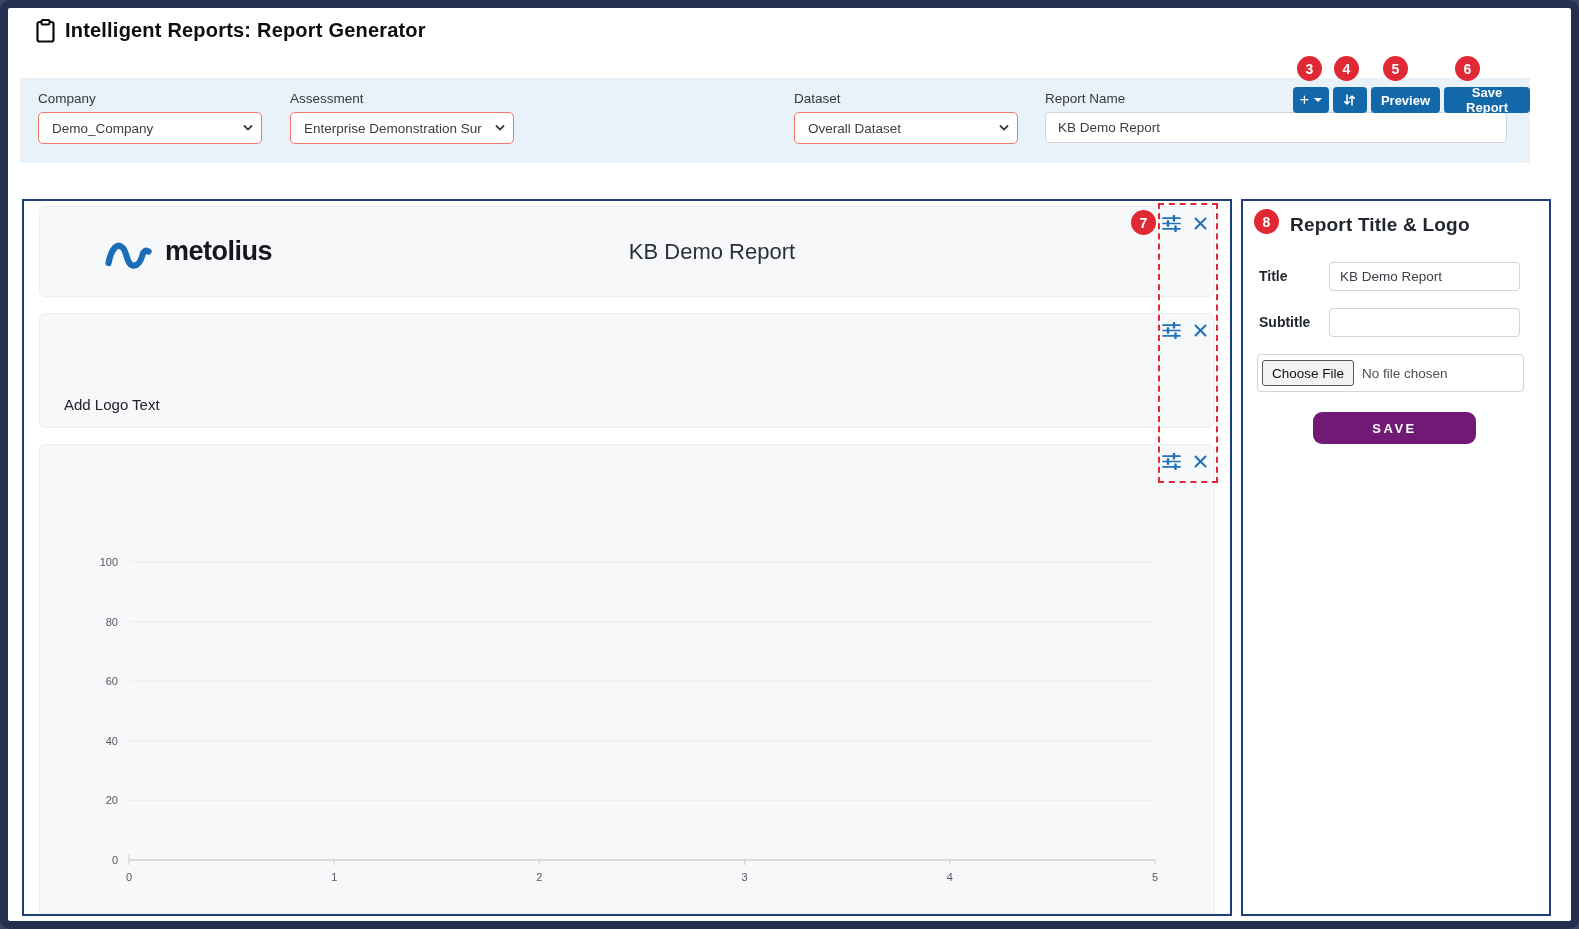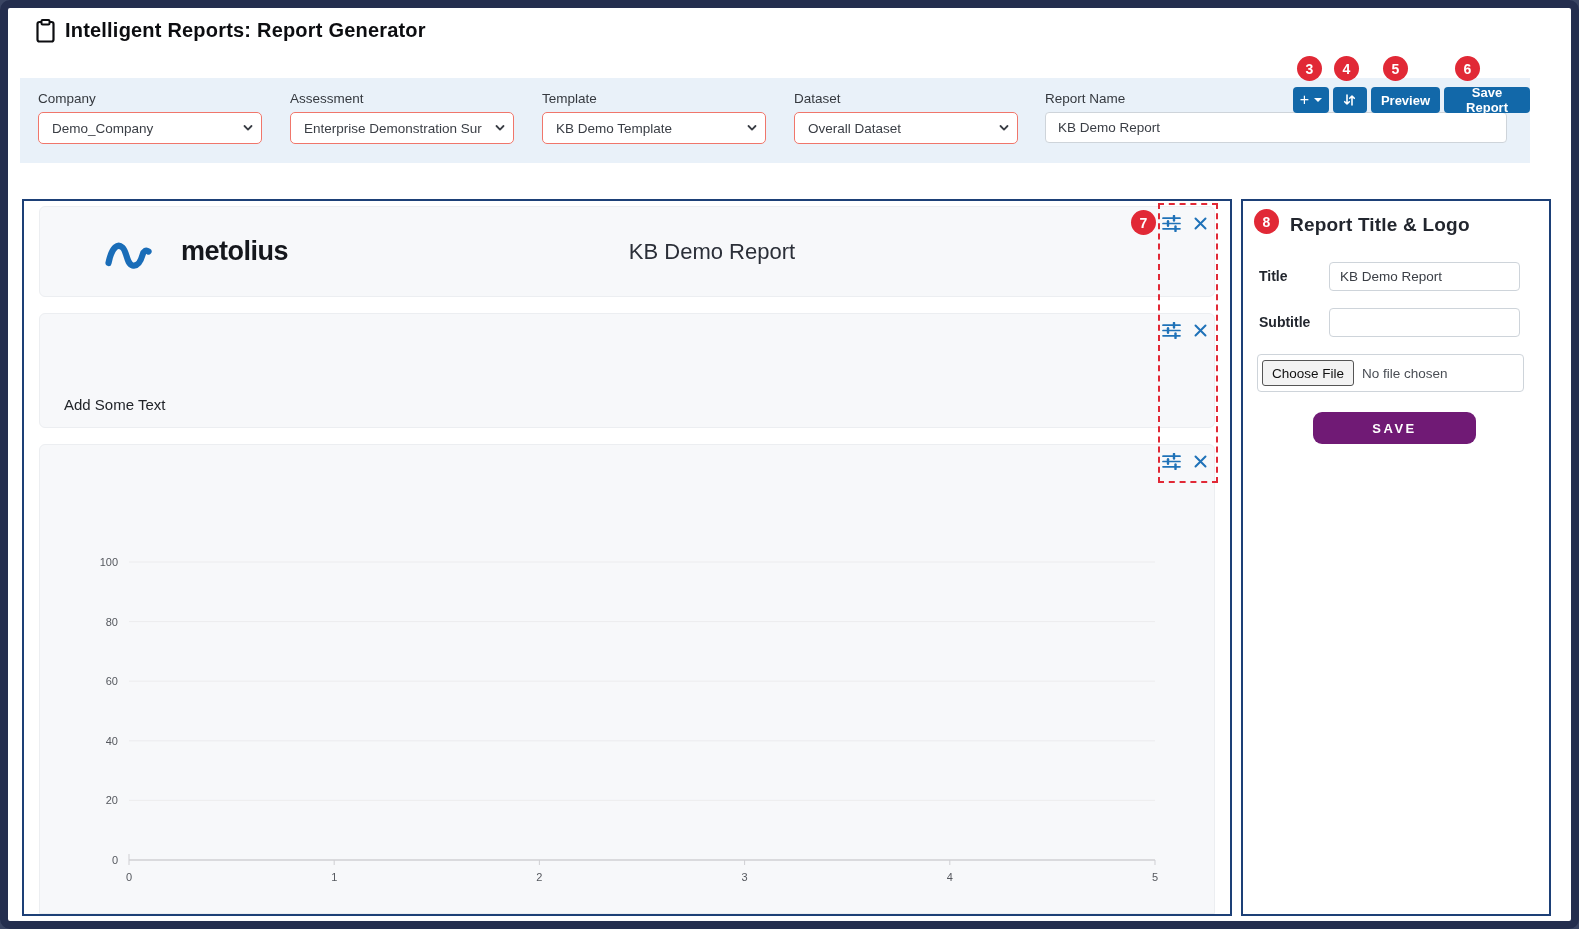"Template" div.field { html: <div> <span>Template</span> <div> <select> <option>KB Demo Template</option> </select> <span> <svg> <path></path> </svg> </span> </div> </div> -> none }
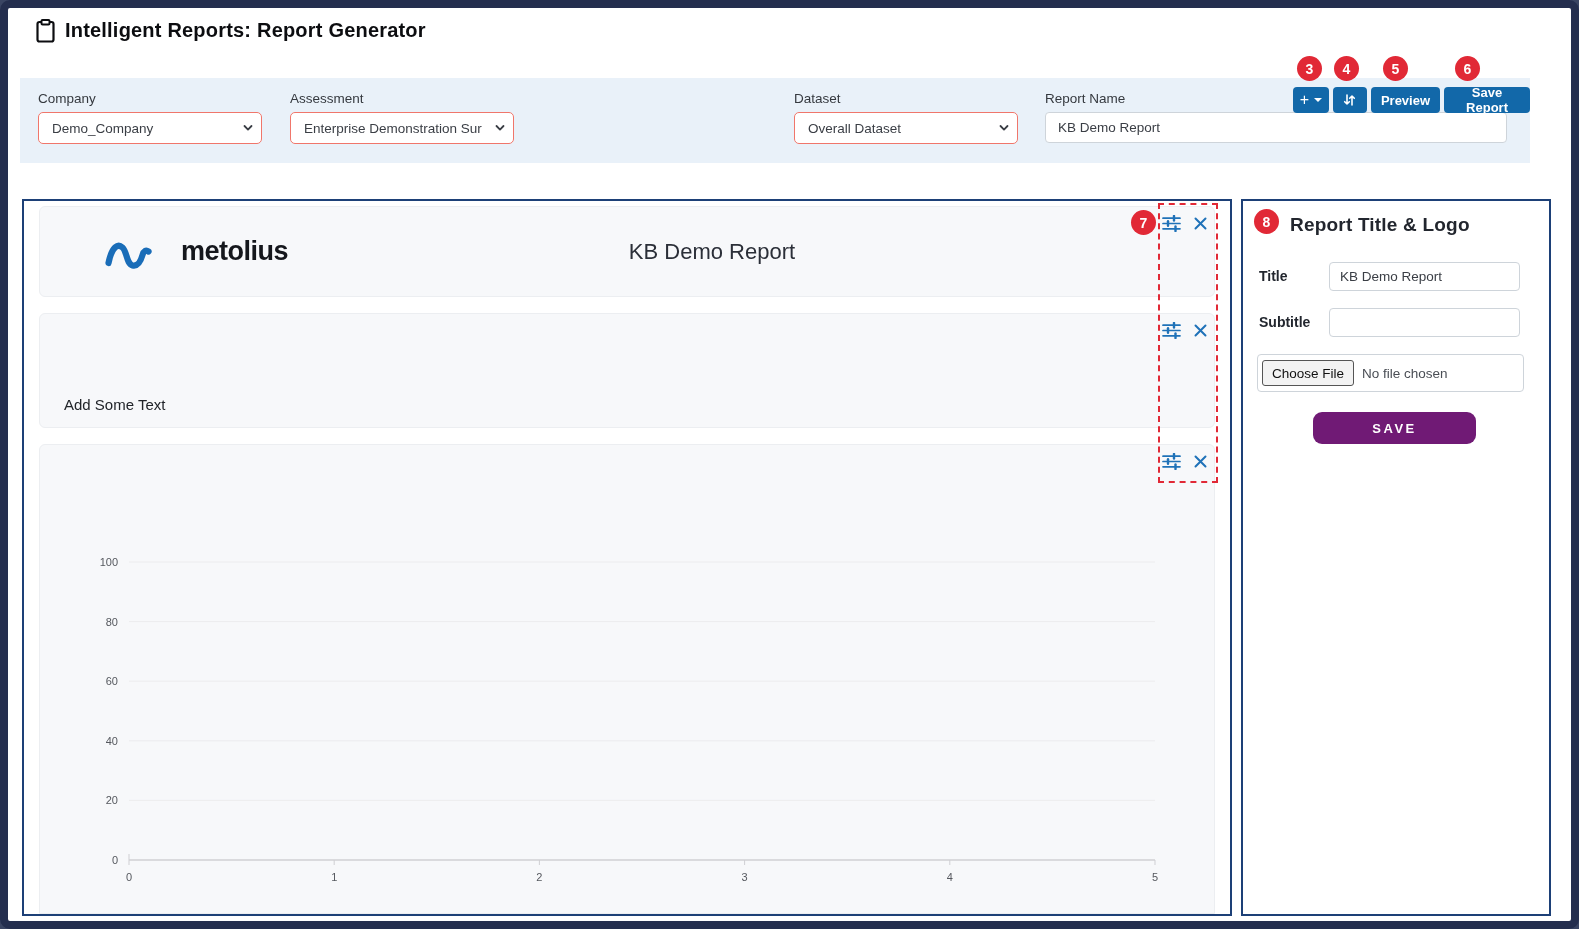"metolius" .logo-wrap { gap: 29px -> 13px }
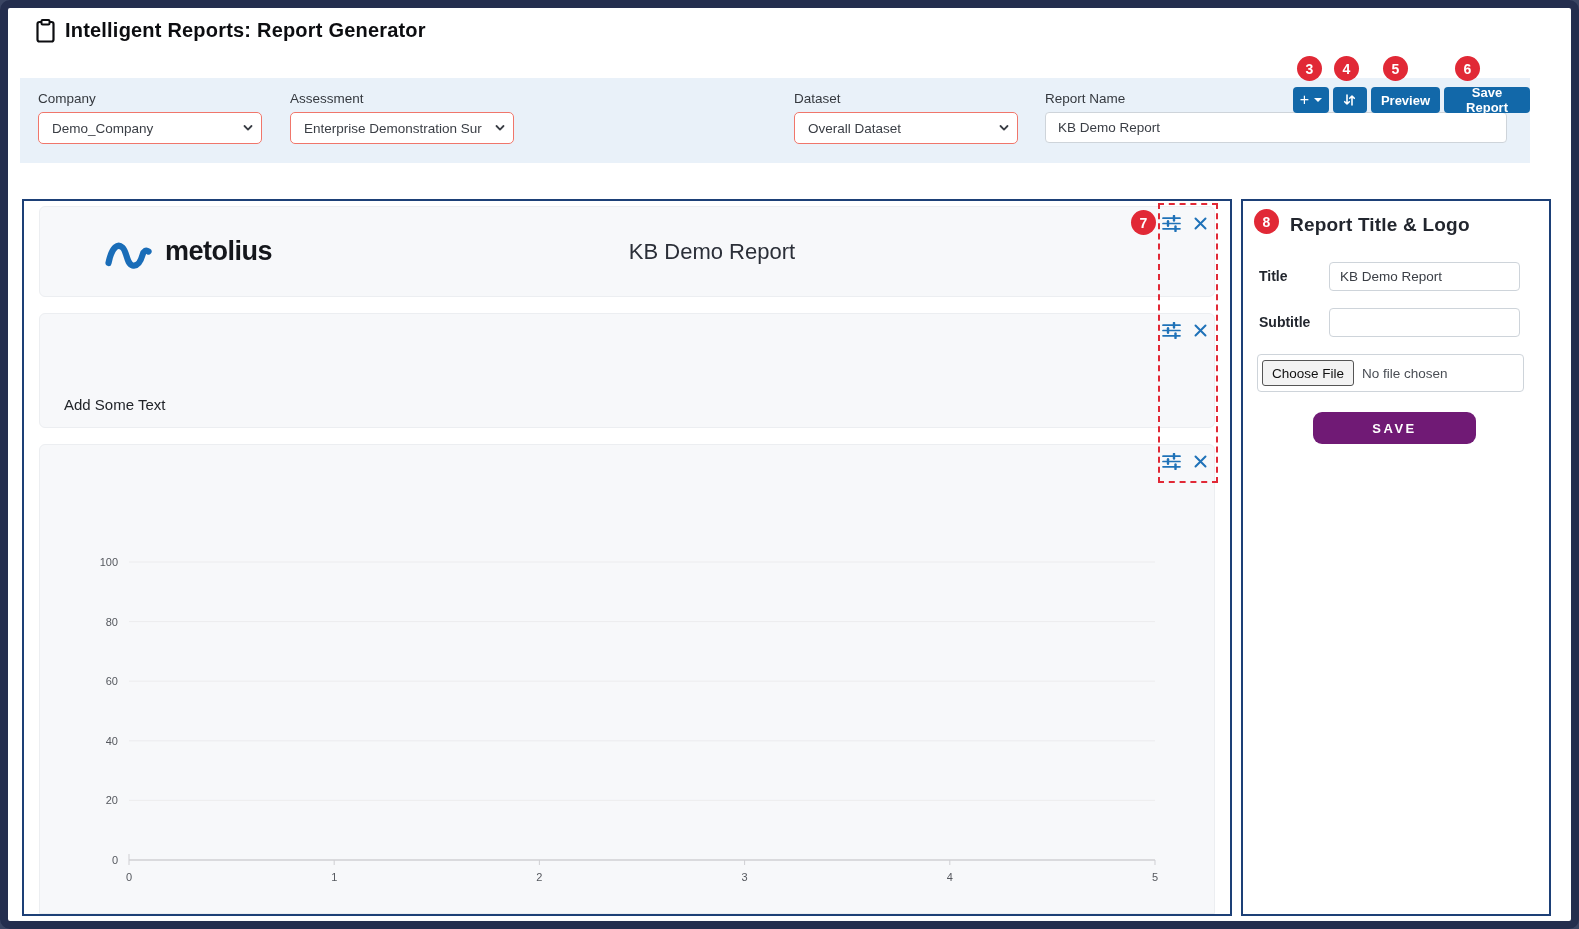"Add Some Text" div.info-sub { text: Some -> Logo }
